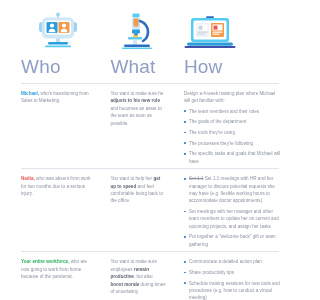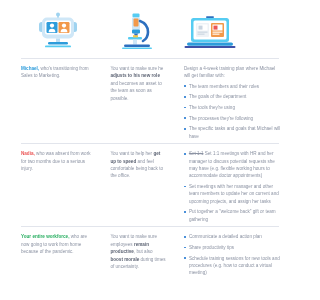"Who" div.title-row { html: none -> <div> <div> <div>Who</div> </div> <div> <div>What</div> </div> <div> <div>How</div> </div> </div> }
